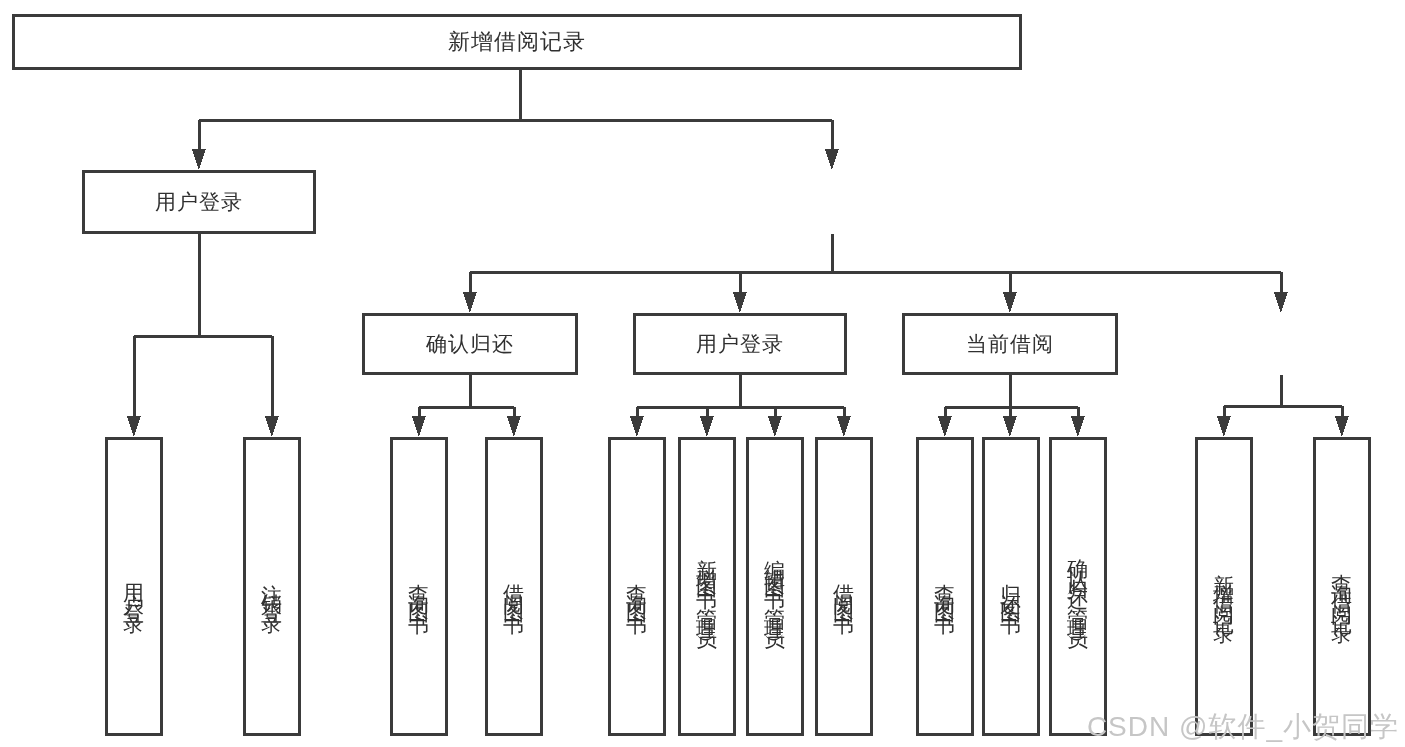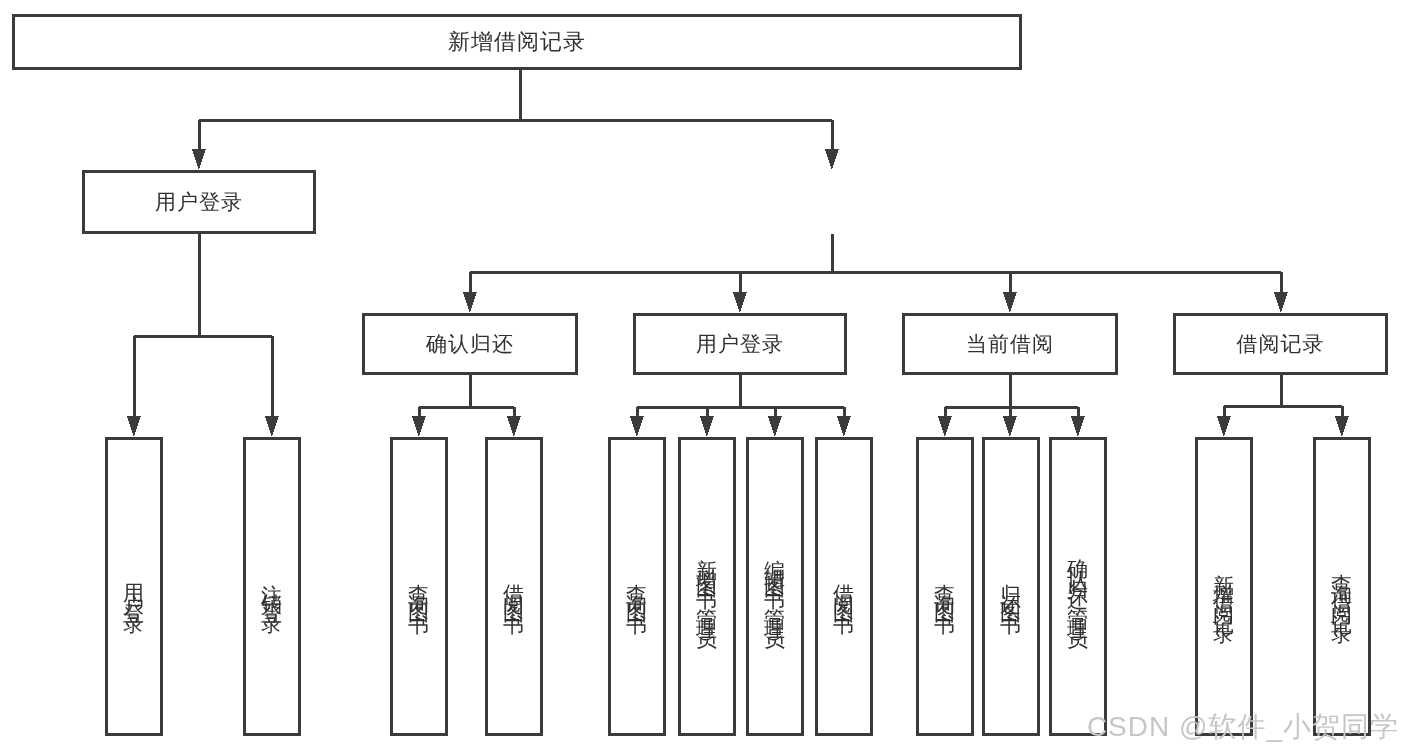"借阅记录" div.box { html: <div> <span>借阅记录</span> </div> -> none }
